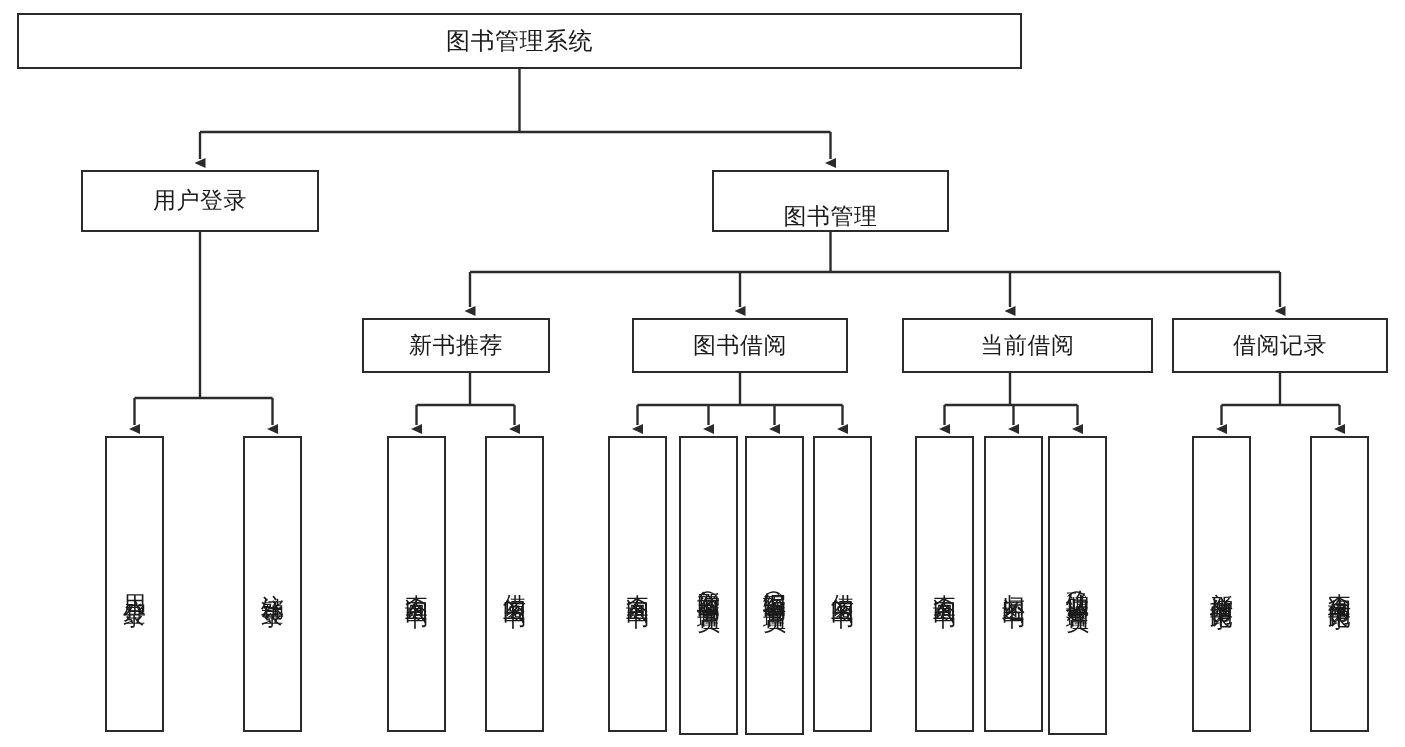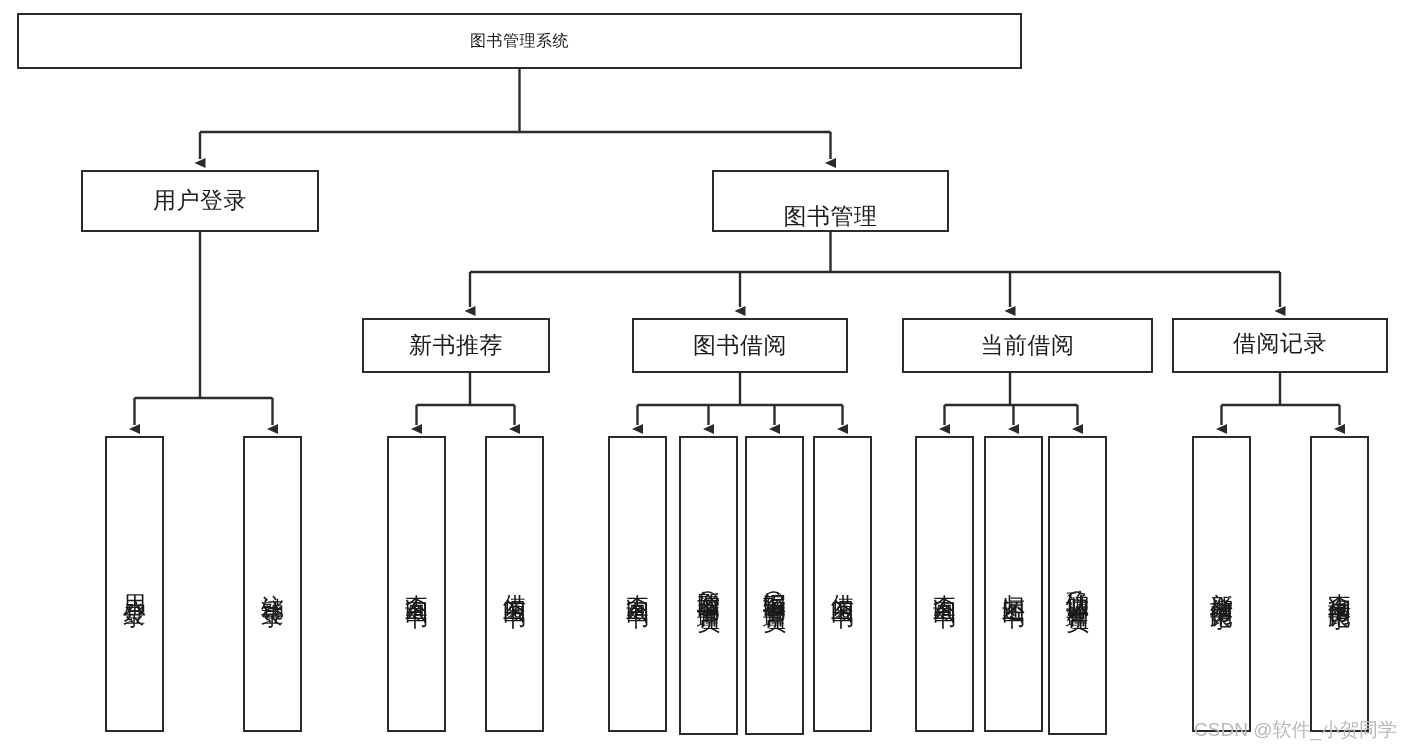"图书管理系统" .node.root .label { font-size: 16px -> 24px }
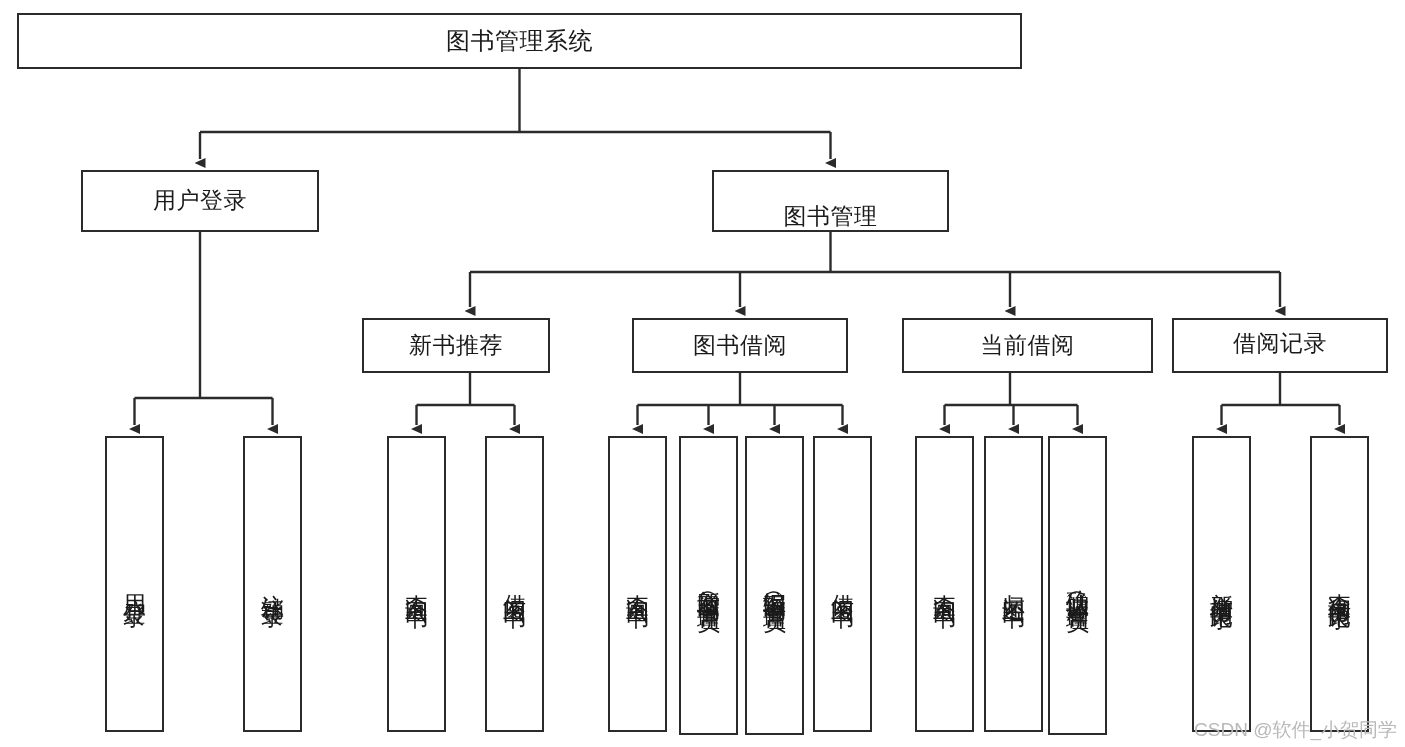"借阅记录" div.node { font-family: Liberation Mono, monospace -> none }
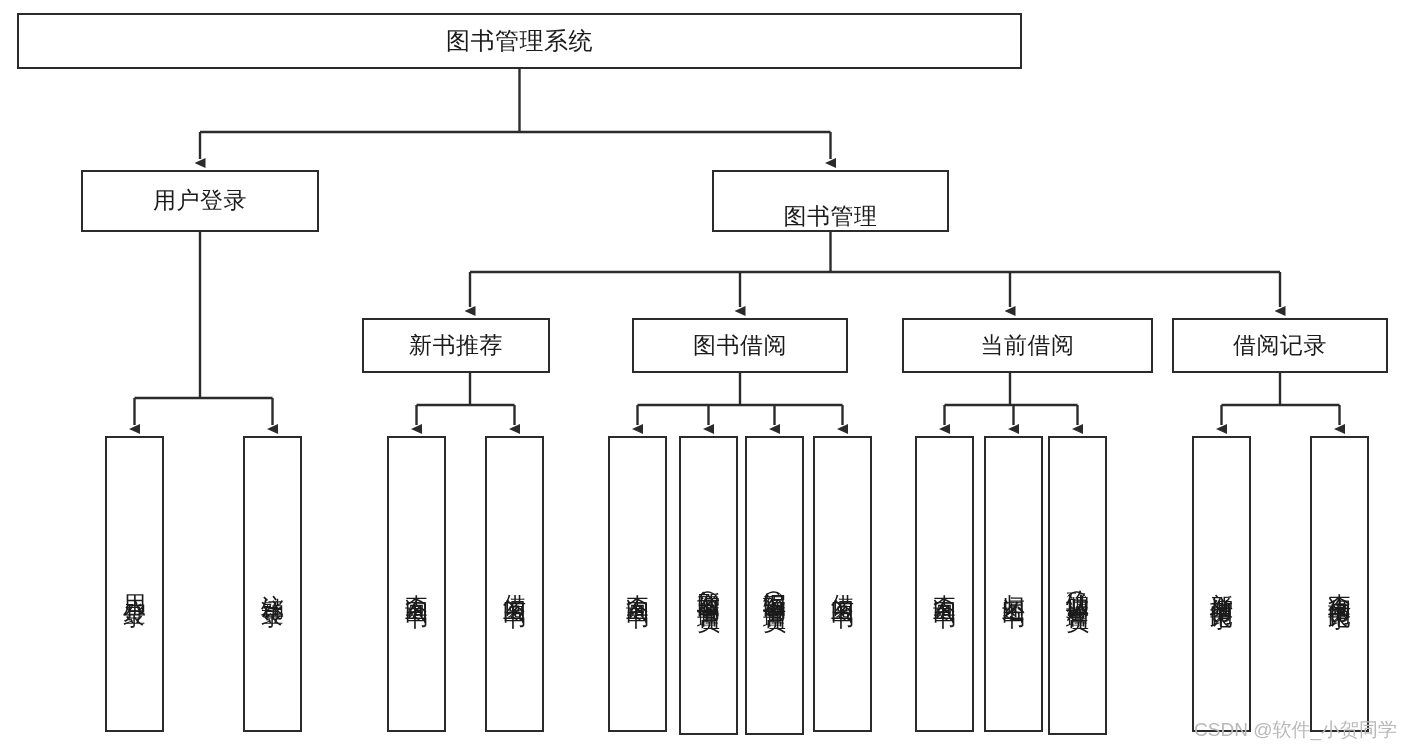"CSDN @软件_小贺同学" div.watermark { html: <div>CSDN @软件_小贺同学</div> -> none }
